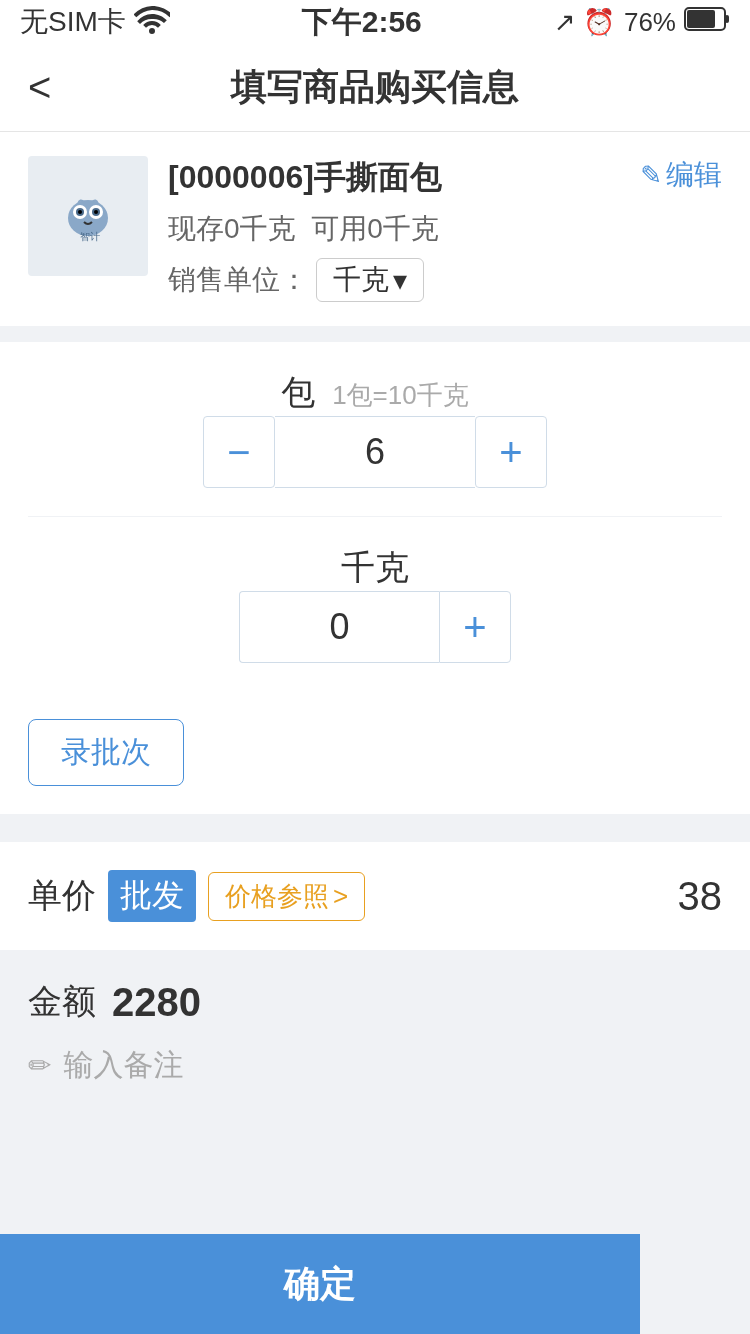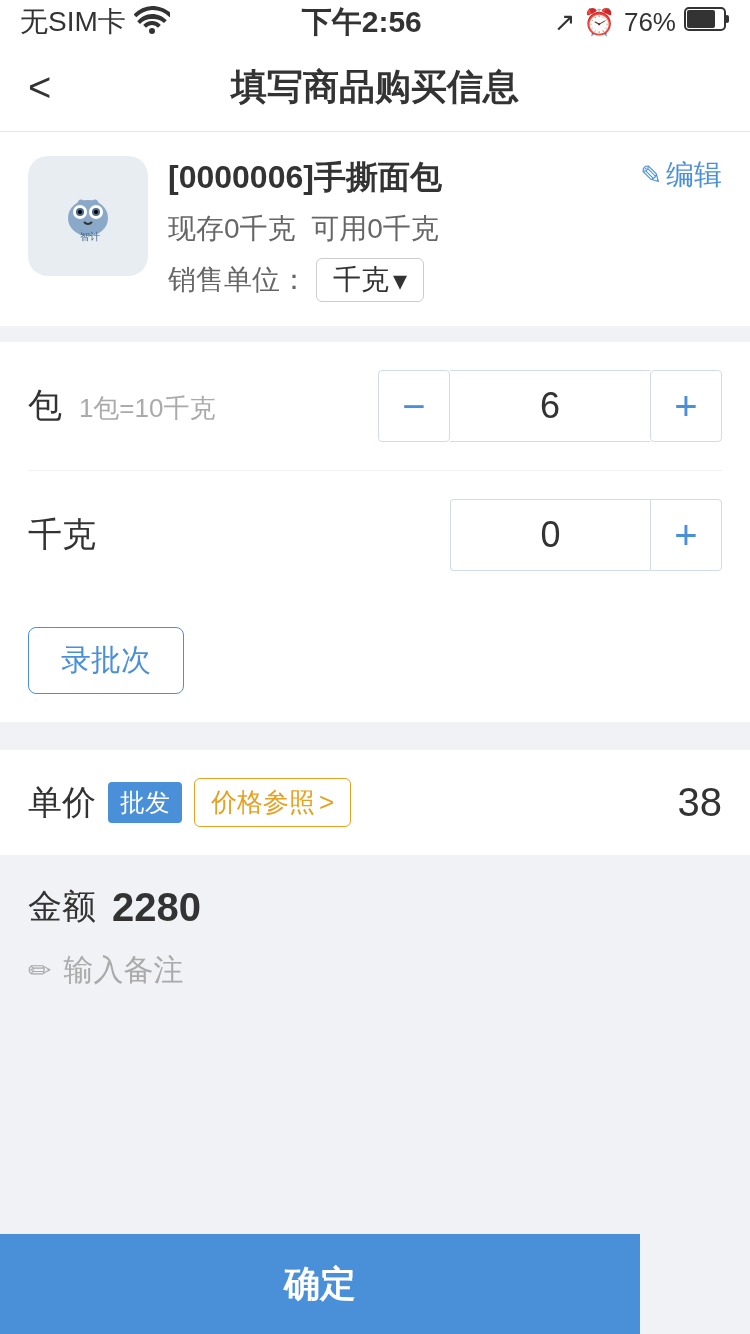"智计" .product-thumb { border-radius: 20px -> 4px }
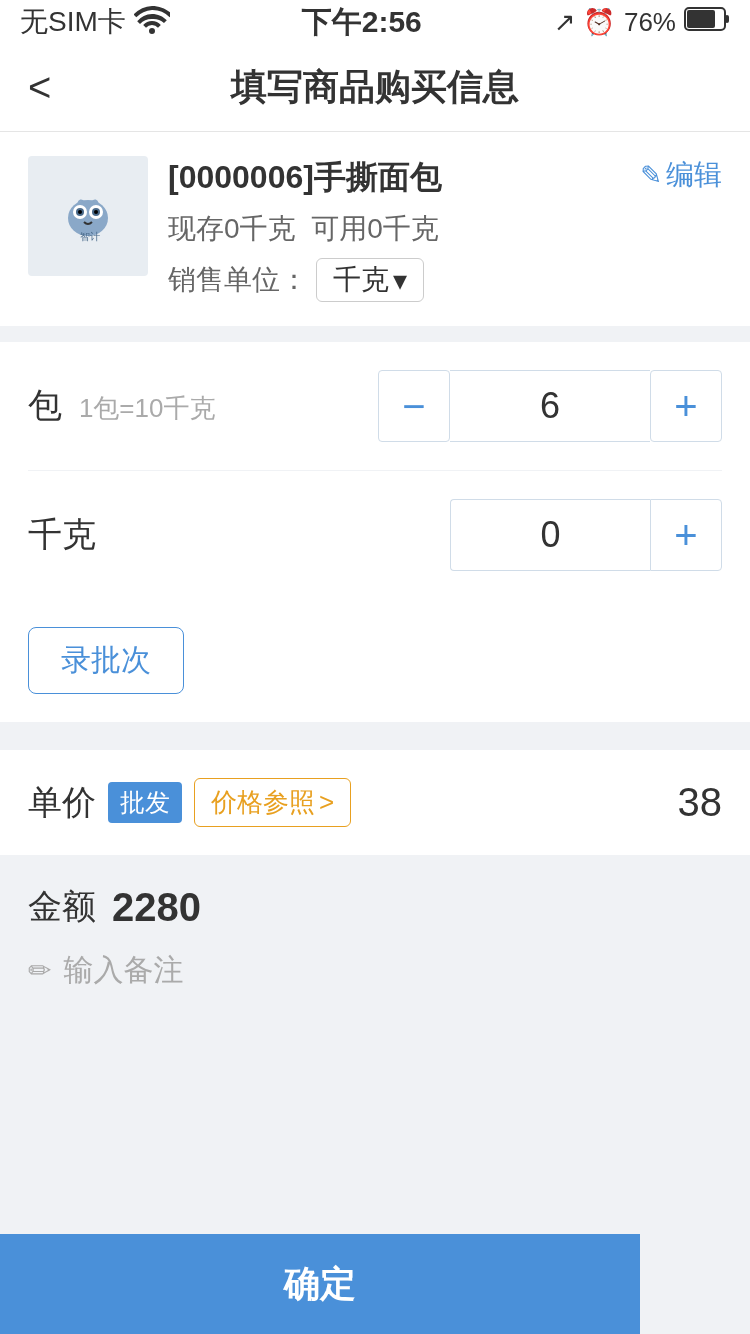"包 1包=10千克" .quantity-row { flex-direction: none -> column }
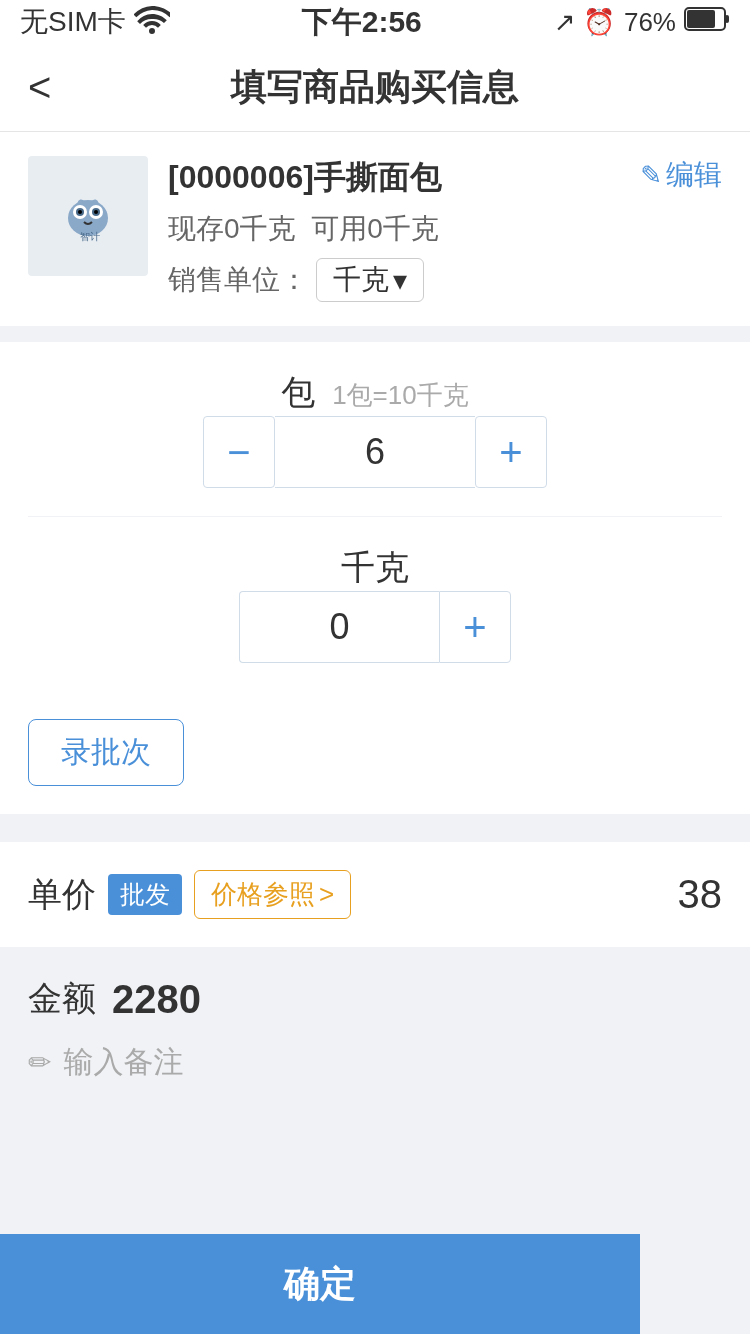"批发" .price-badge { font-size: 25px -> 32px }
